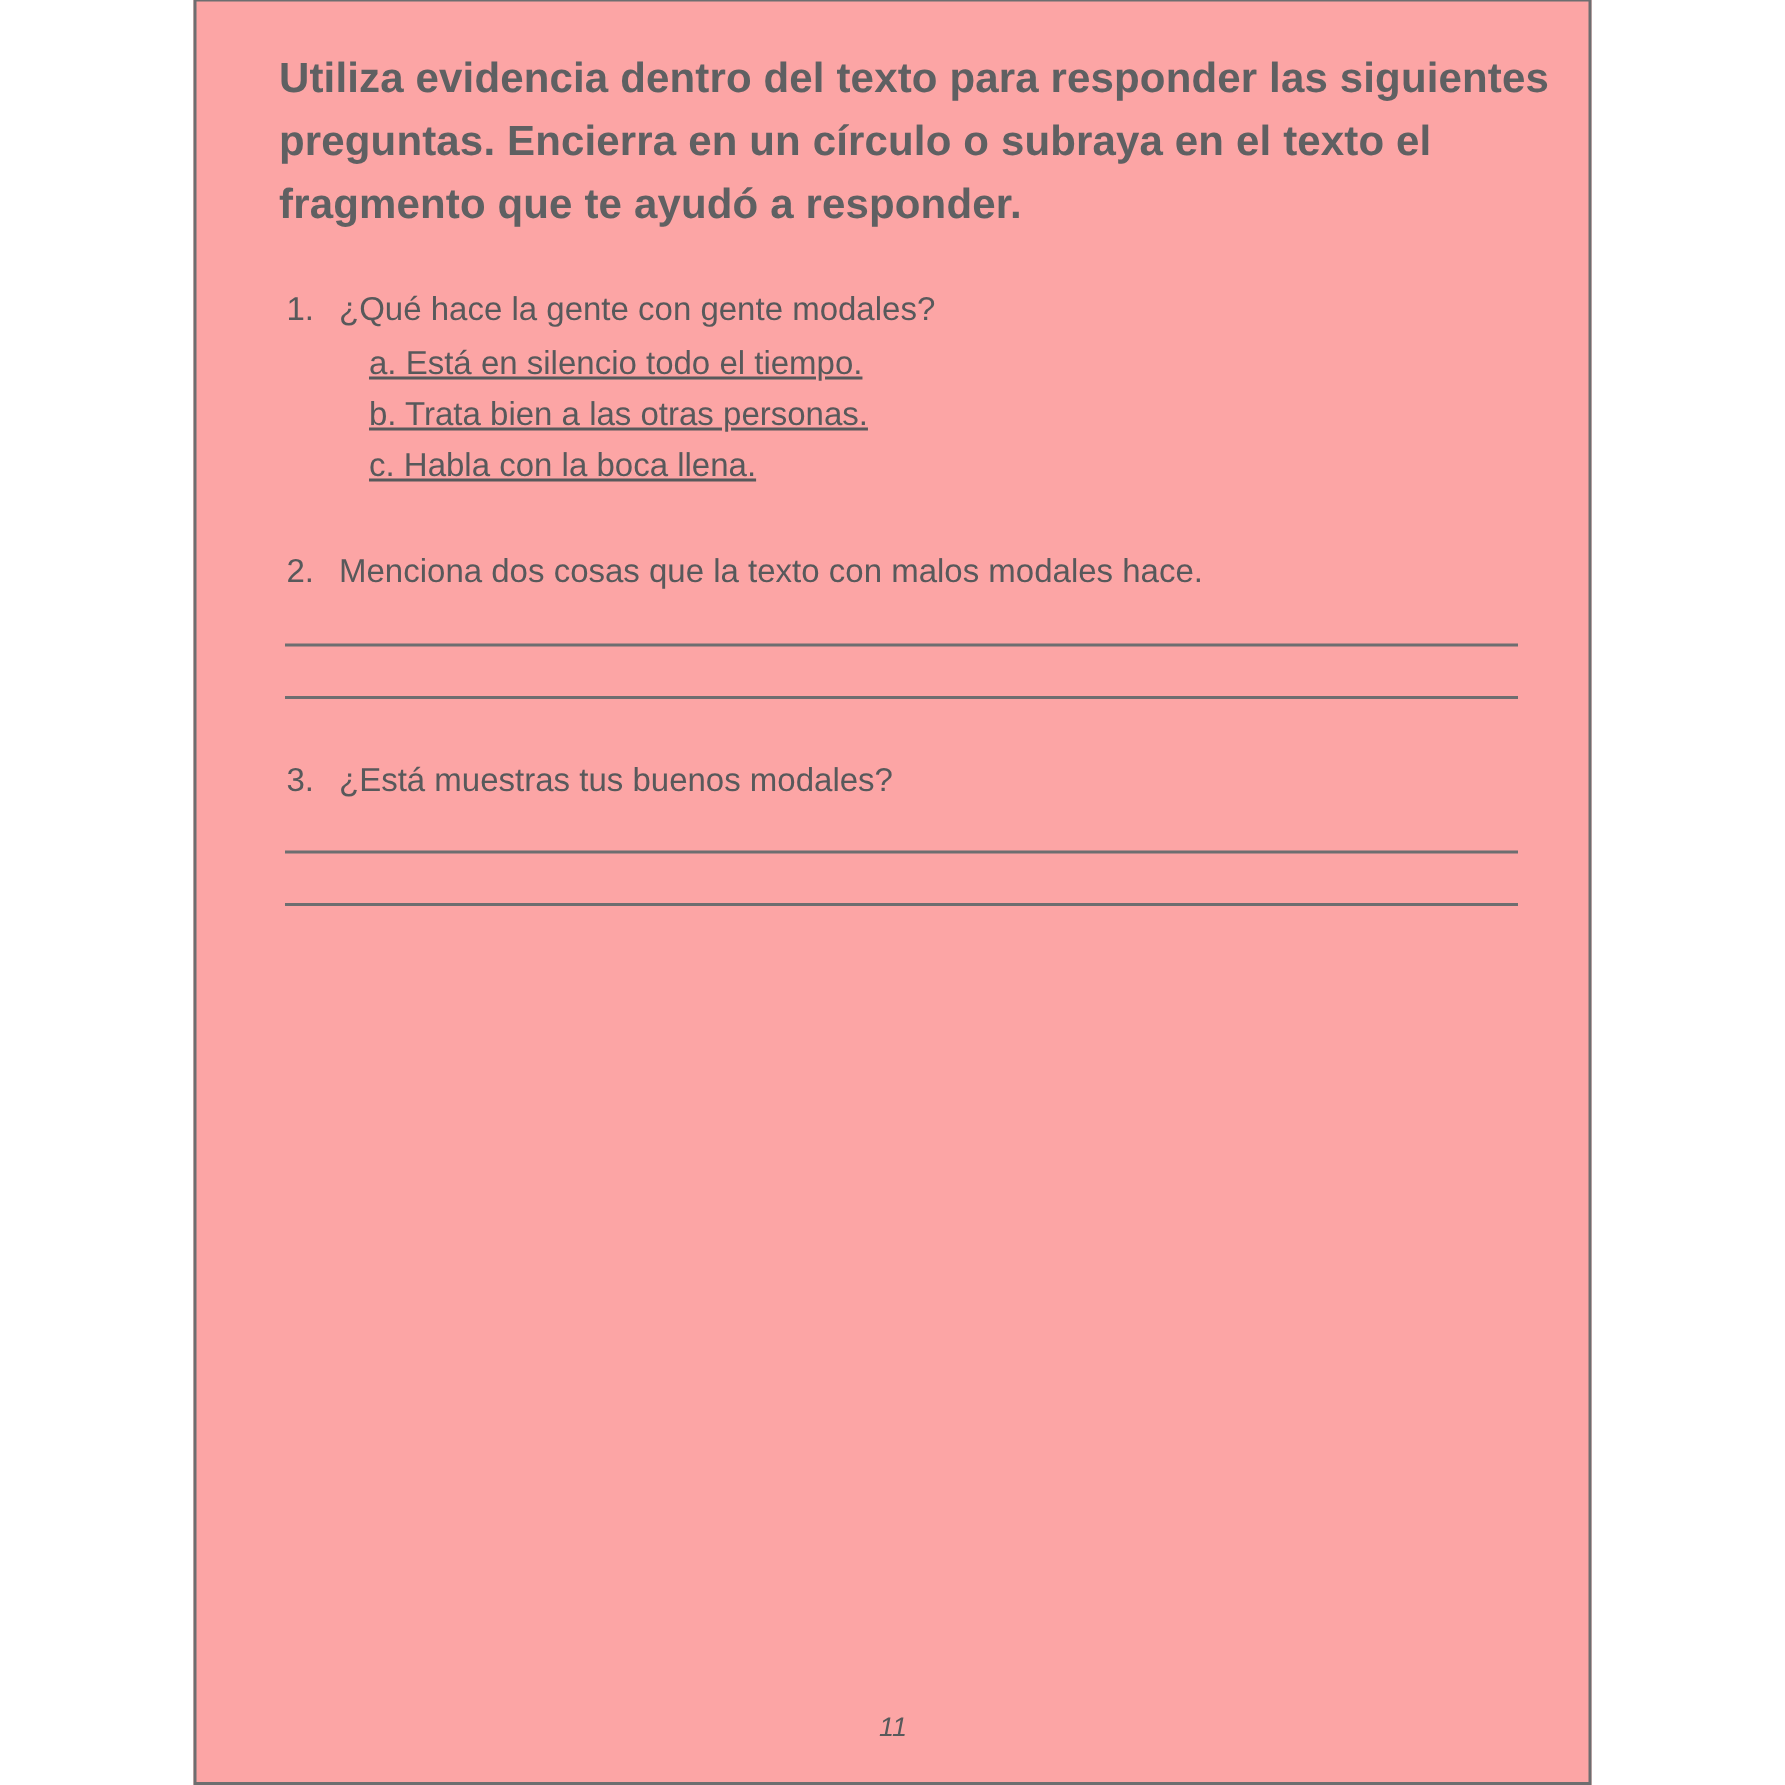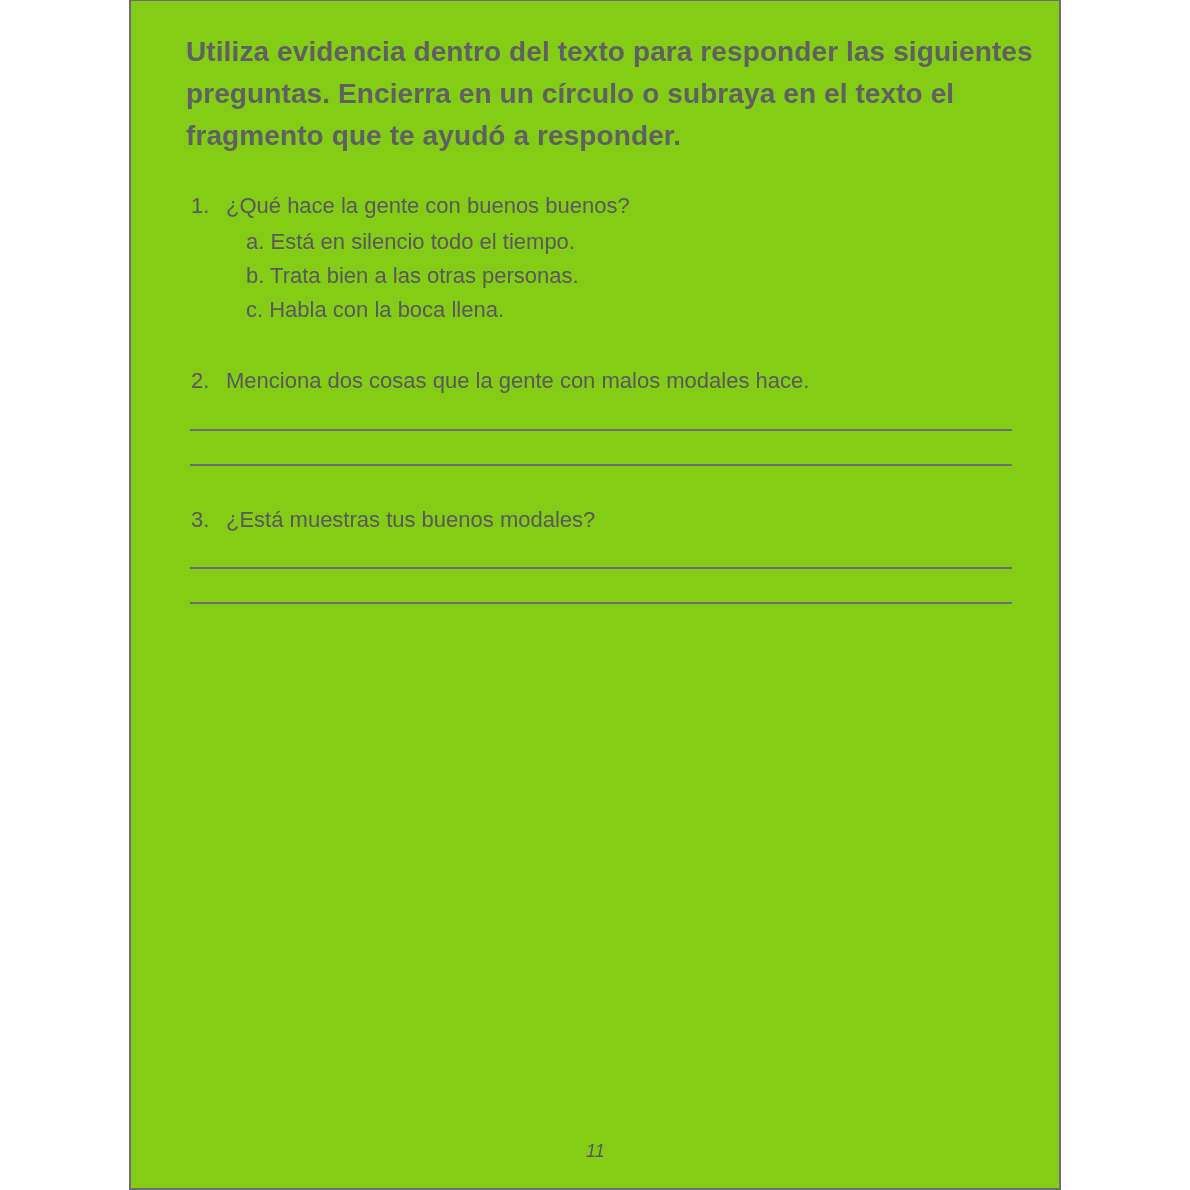"Utiliza evidencia dentro del texto" .page { background: #84cc16 -> #fca5a5 }
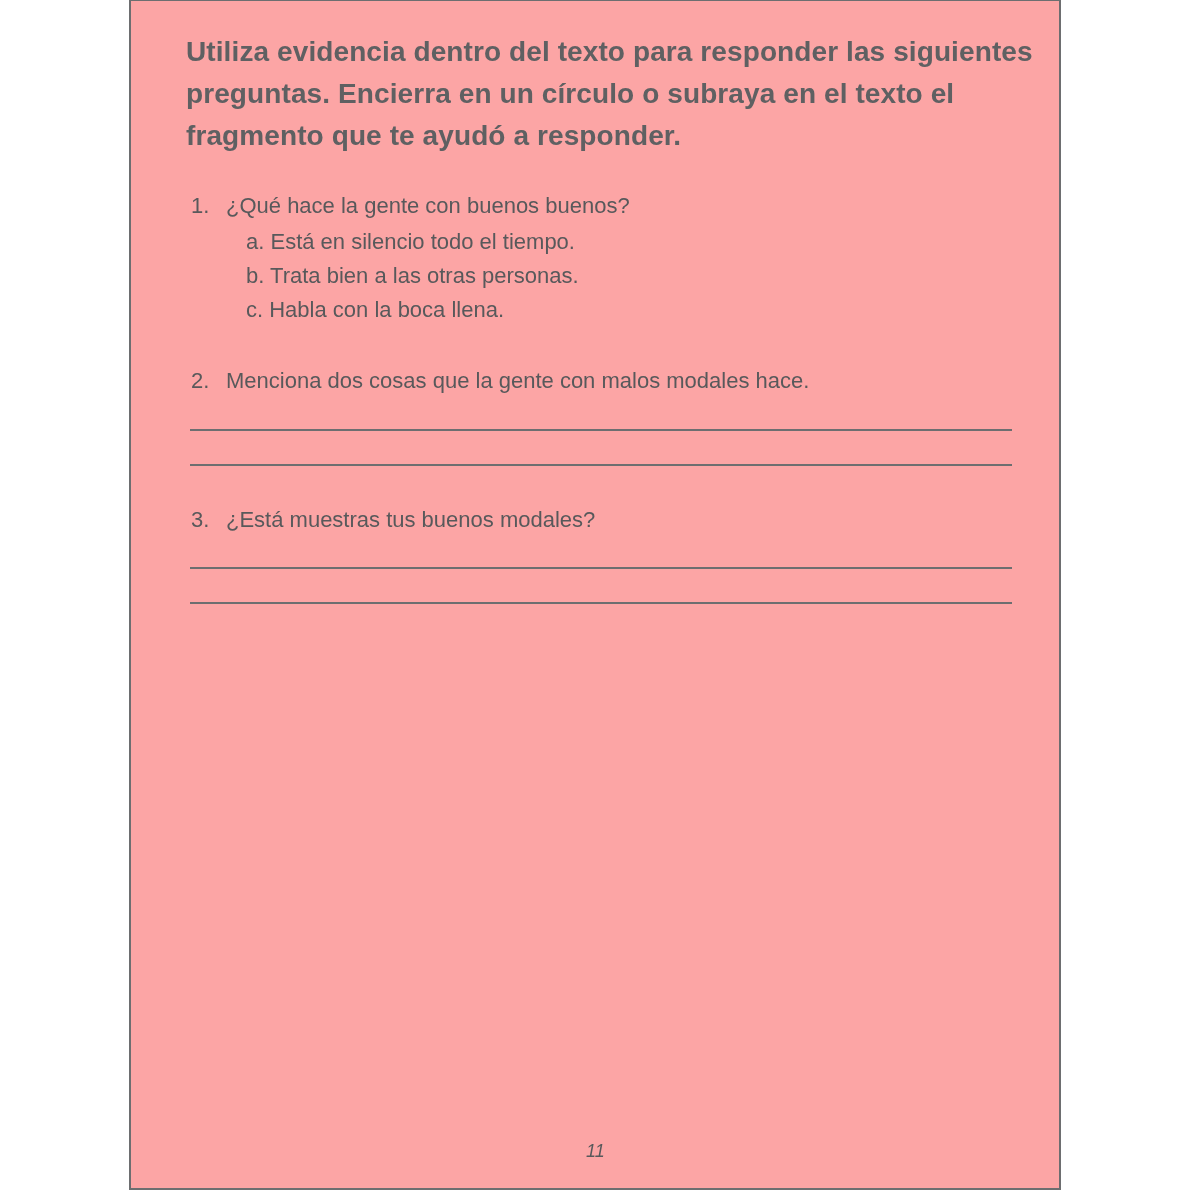"¿Qué hace la gente con" span { text: buenos buenos -> gente modales }
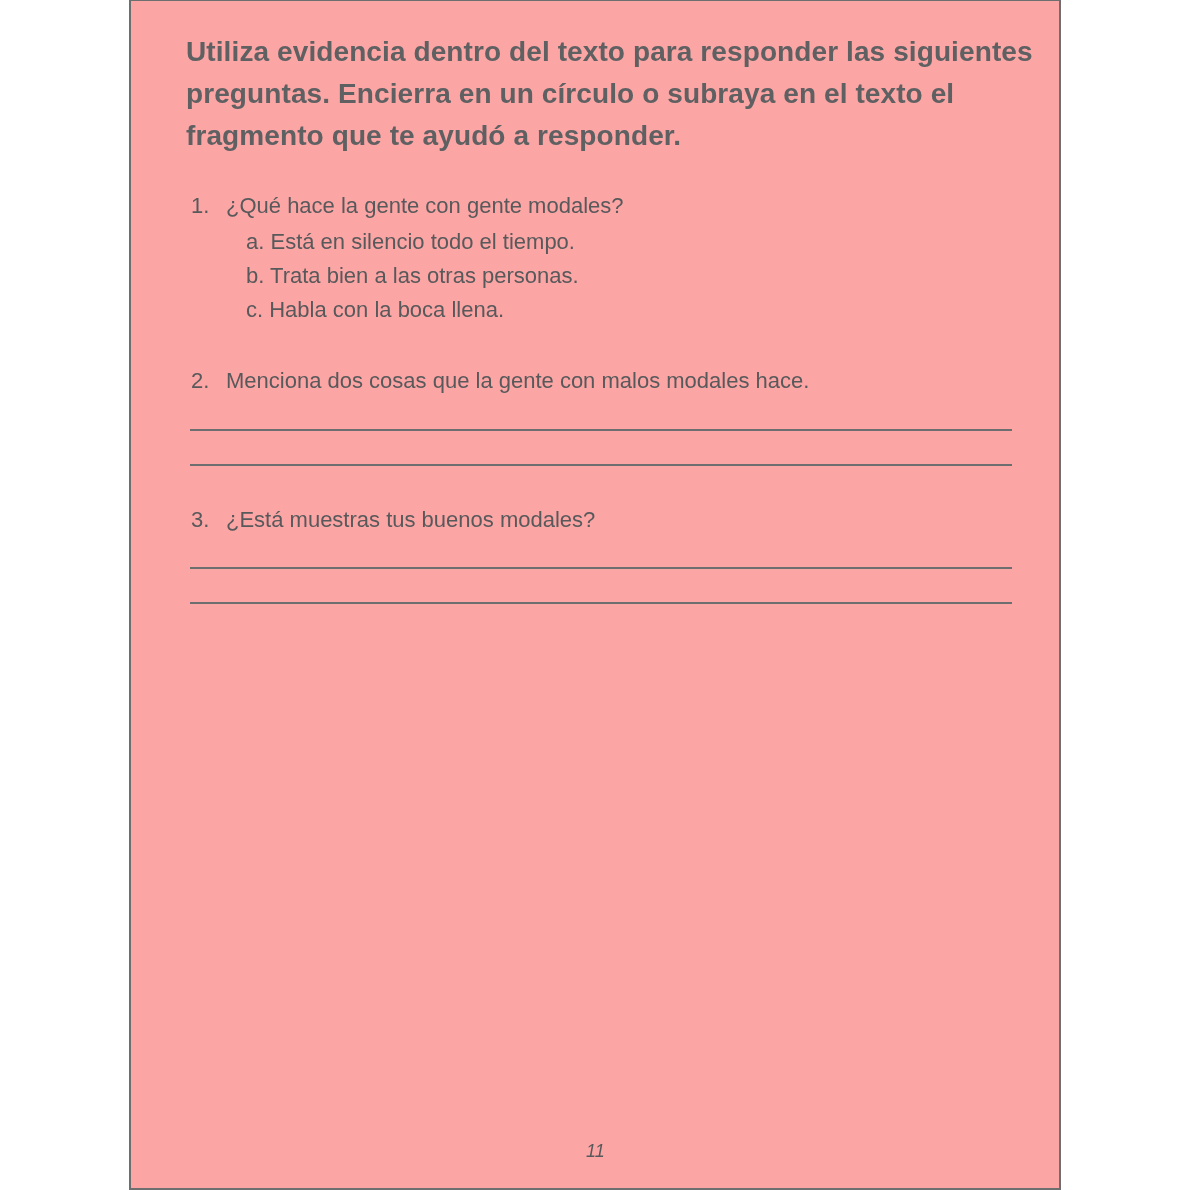"a. Está en silencio todo" .opt { text-decoration: none -> underline }
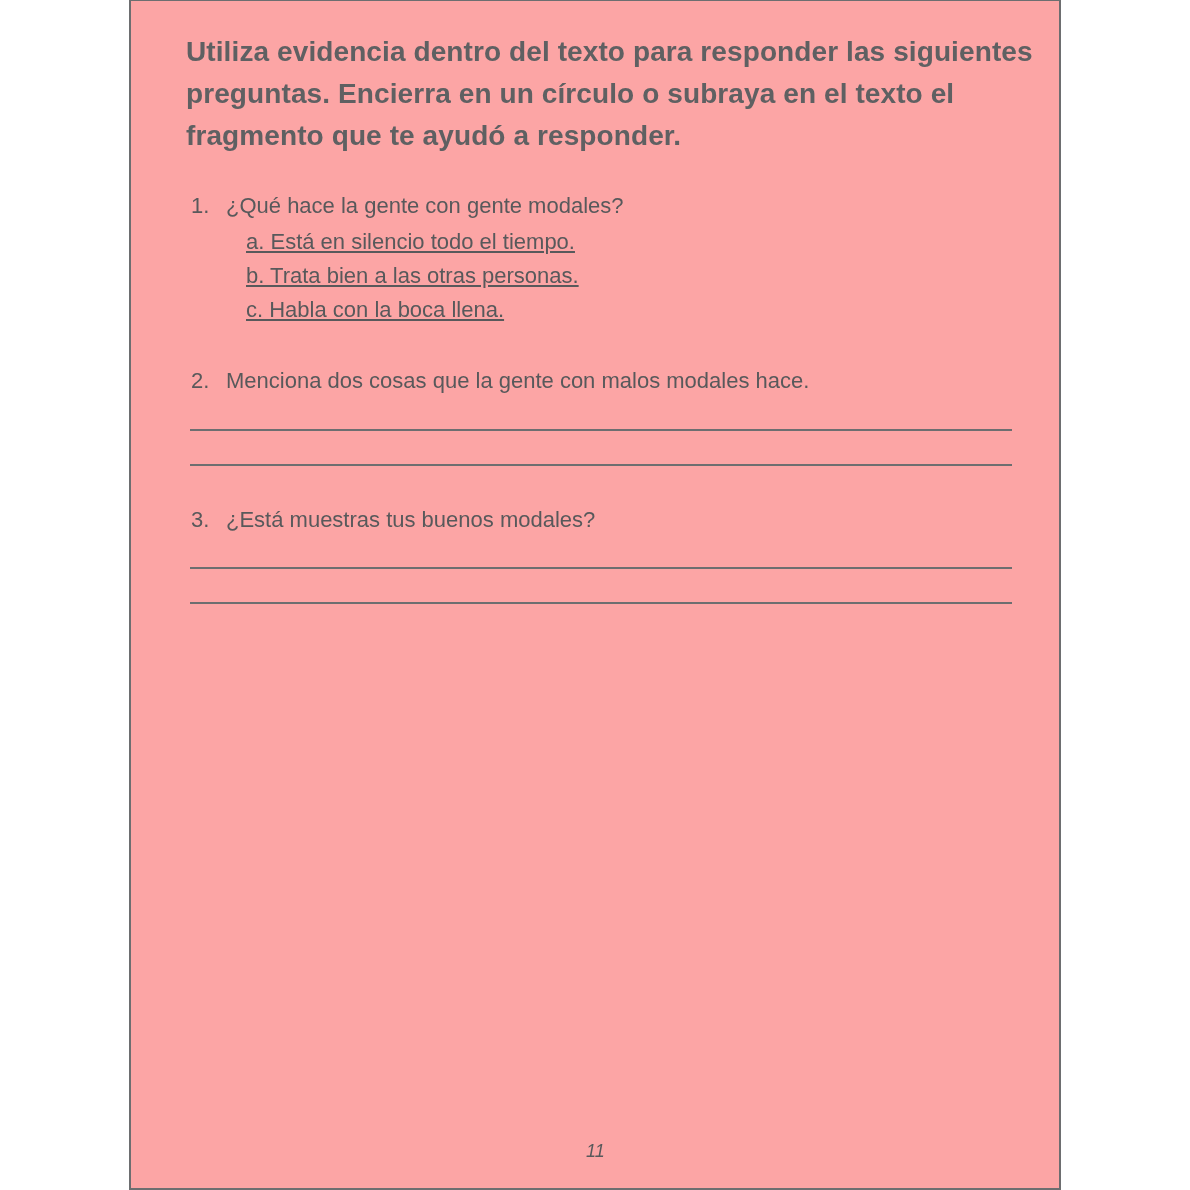"Menciona dos cosas que la" span { text: gente -> texto }
